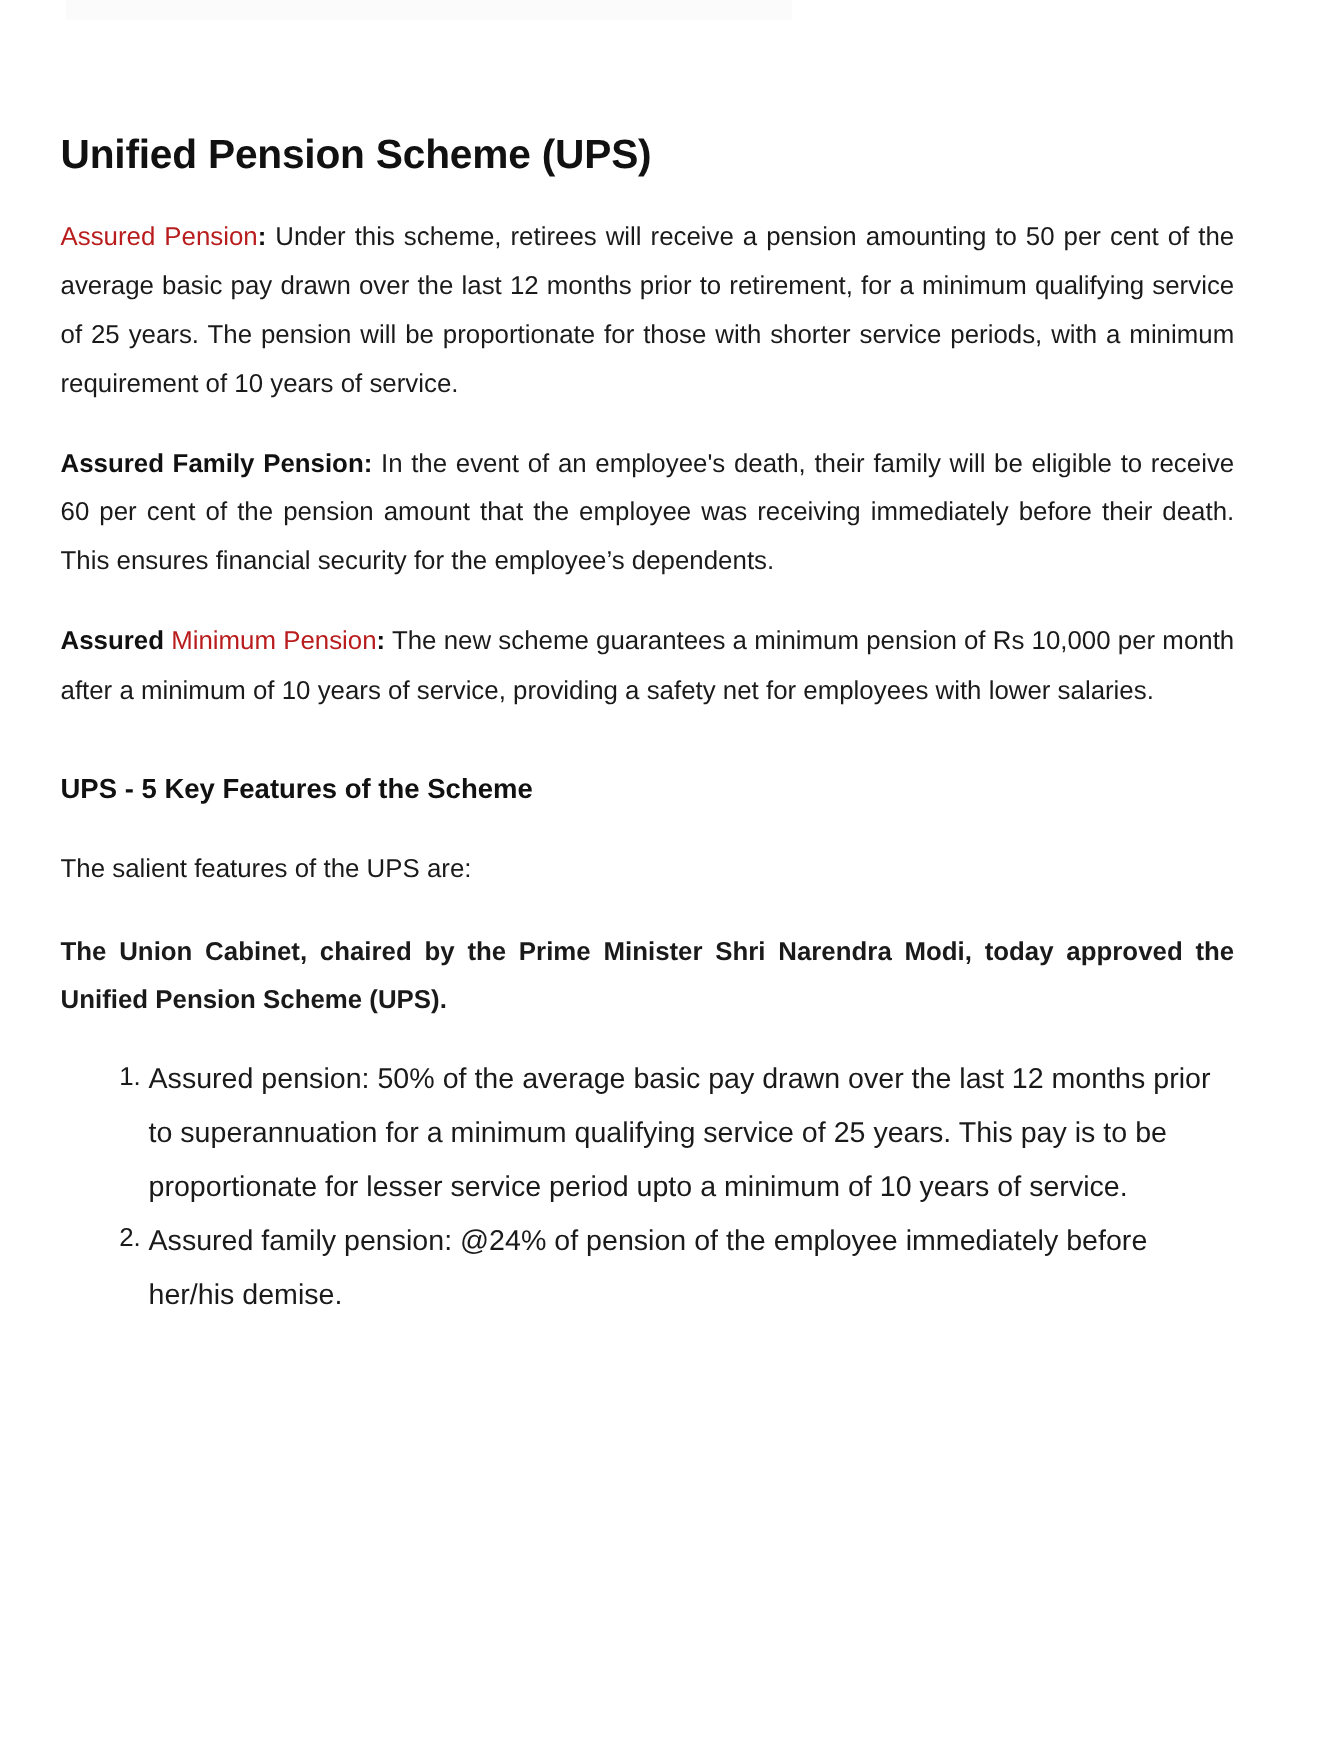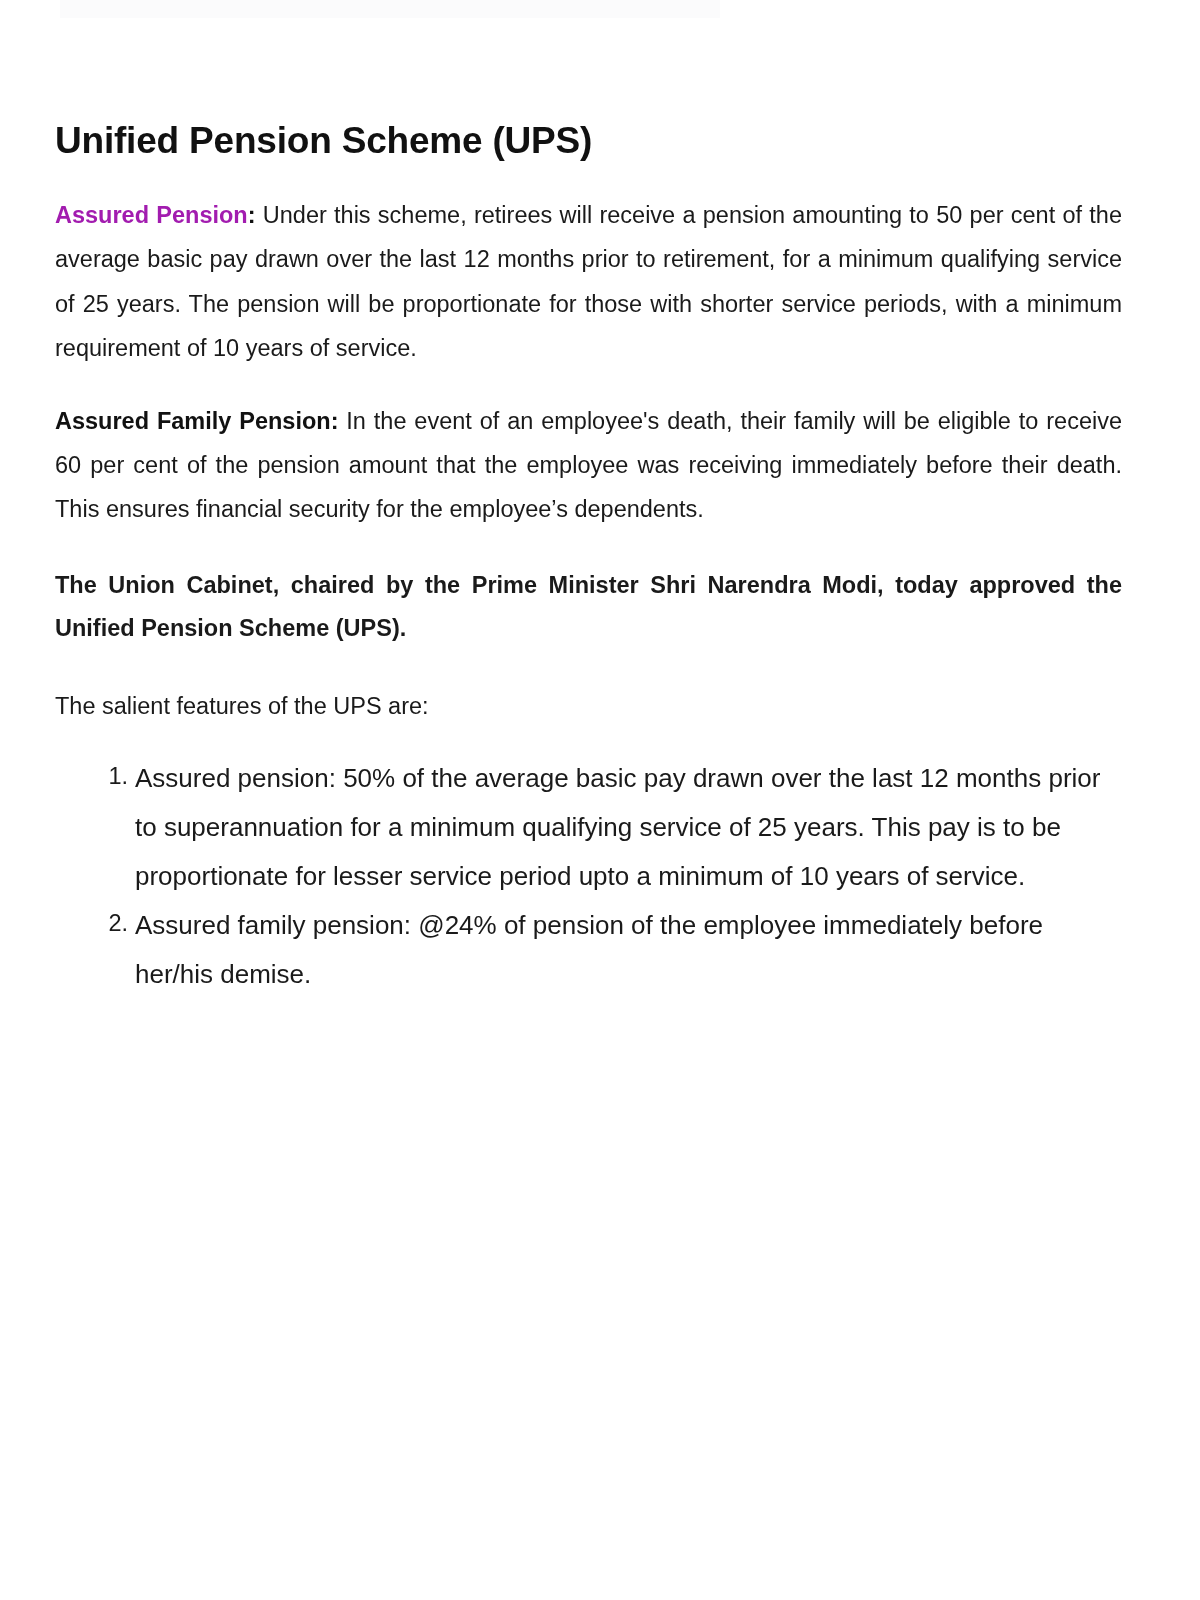"Assured Pension" .lead-blue { color: #a21caf -> #b91c1c; font-weight: bold -> normal }
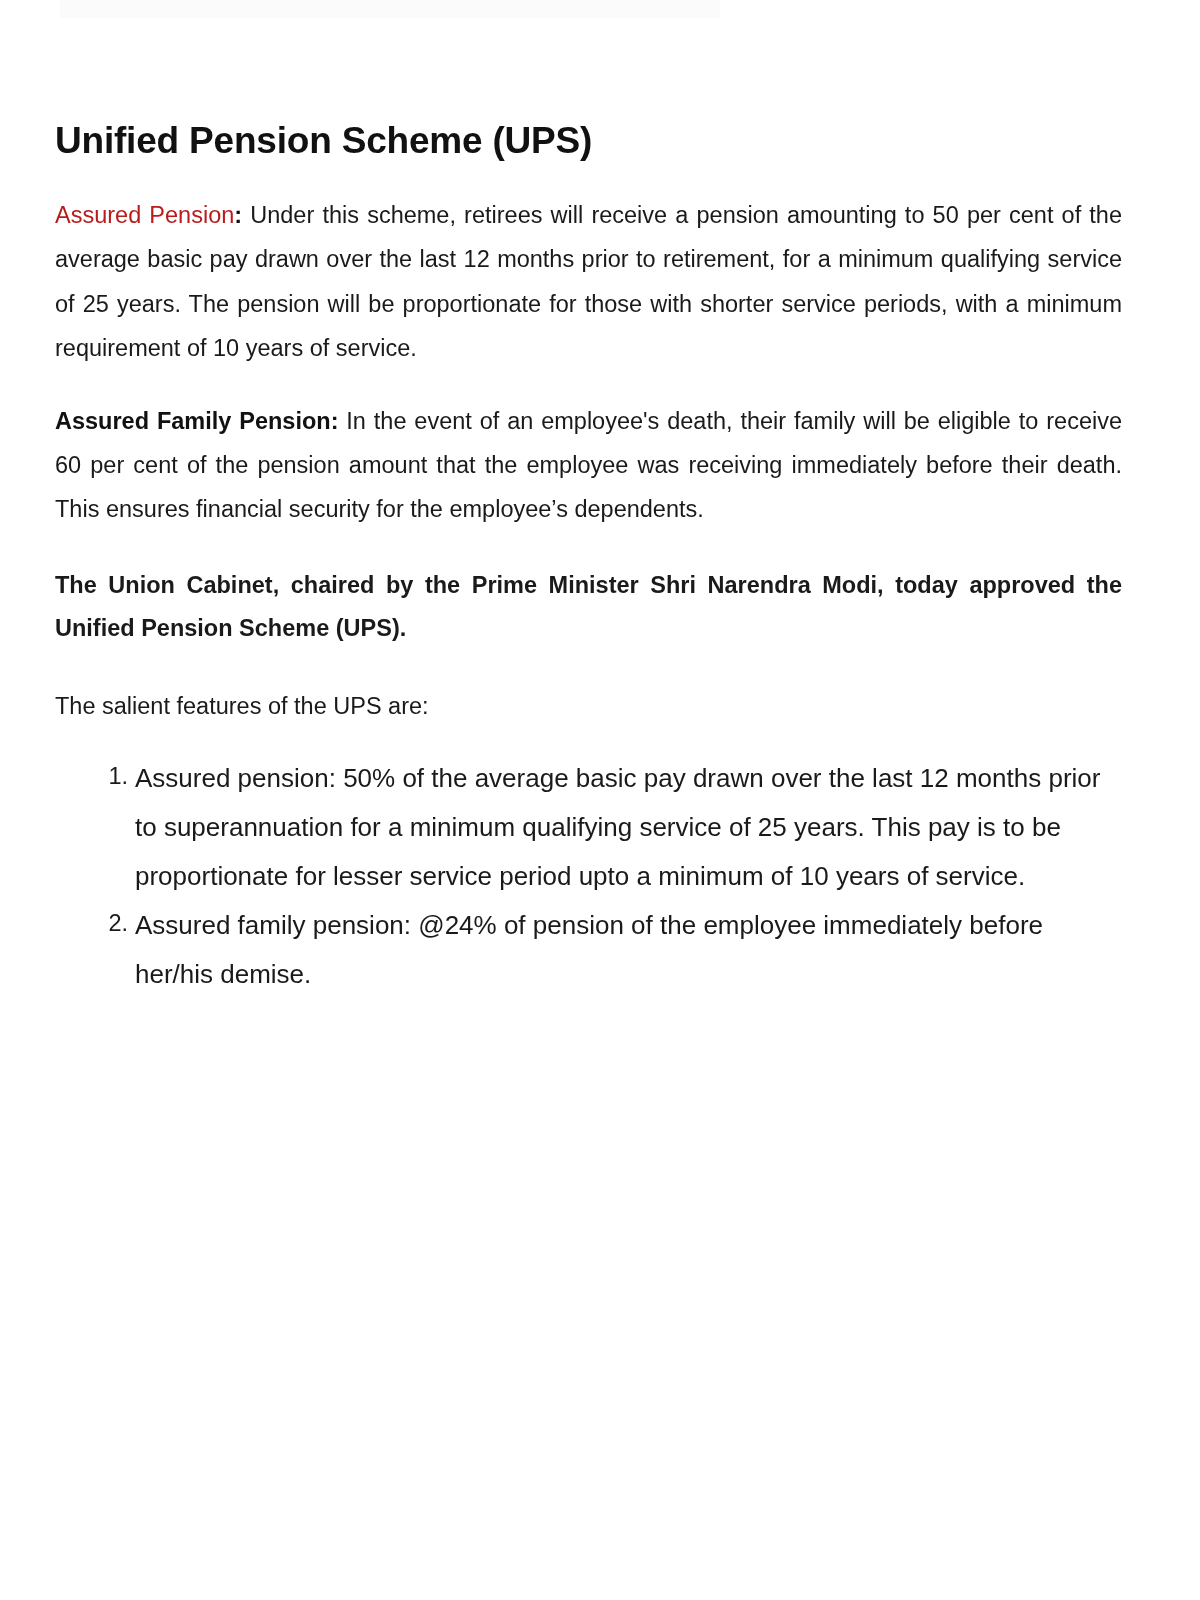"Assured Minimum Pension: The new" p.body { html: none -> <p> <span>Assured </span><span>Minimum Pension</span><span>:</span><span> The new scheme guarantees a minimum pension of Rs 10,000 per month after a minimum of 10 years of service, providing a safety net for employees with lower salaries.</span> </p> }
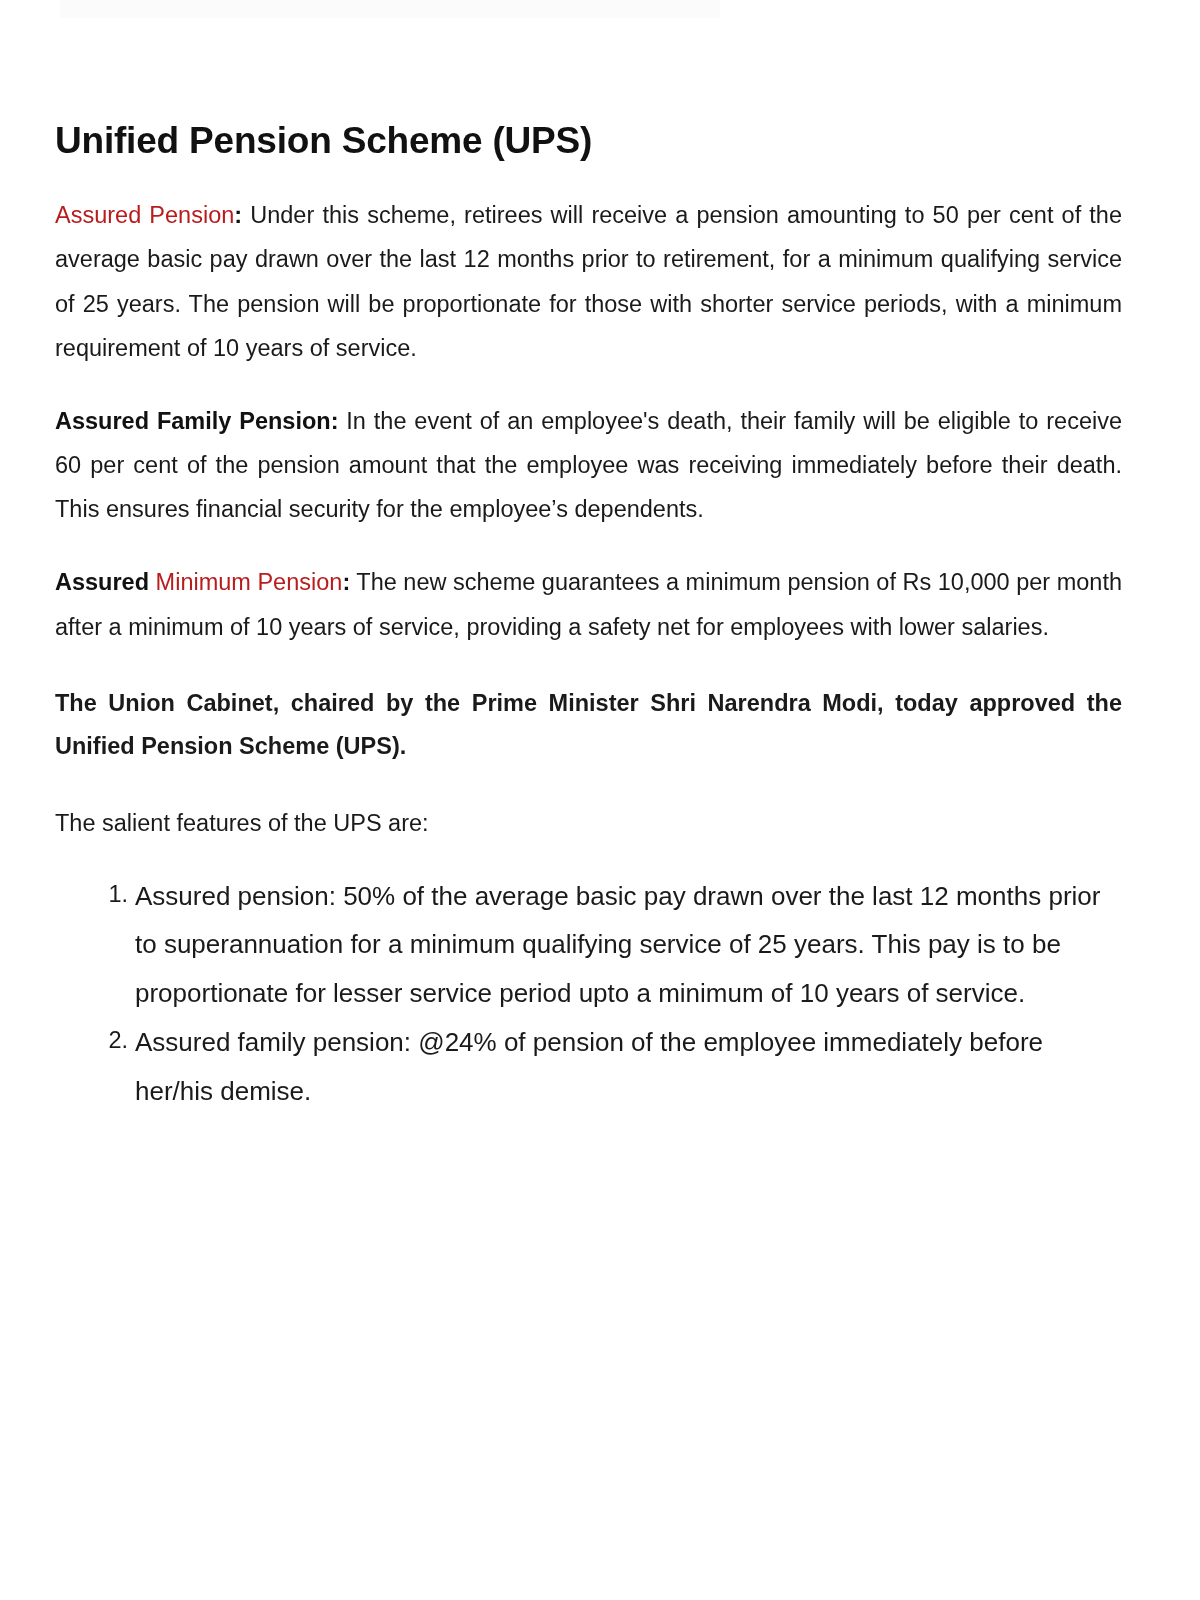"UPS - 5 Key Features" h2.section-heading { html: none -> <h2>UPS - 5 Key Features of the Scheme</h2> }
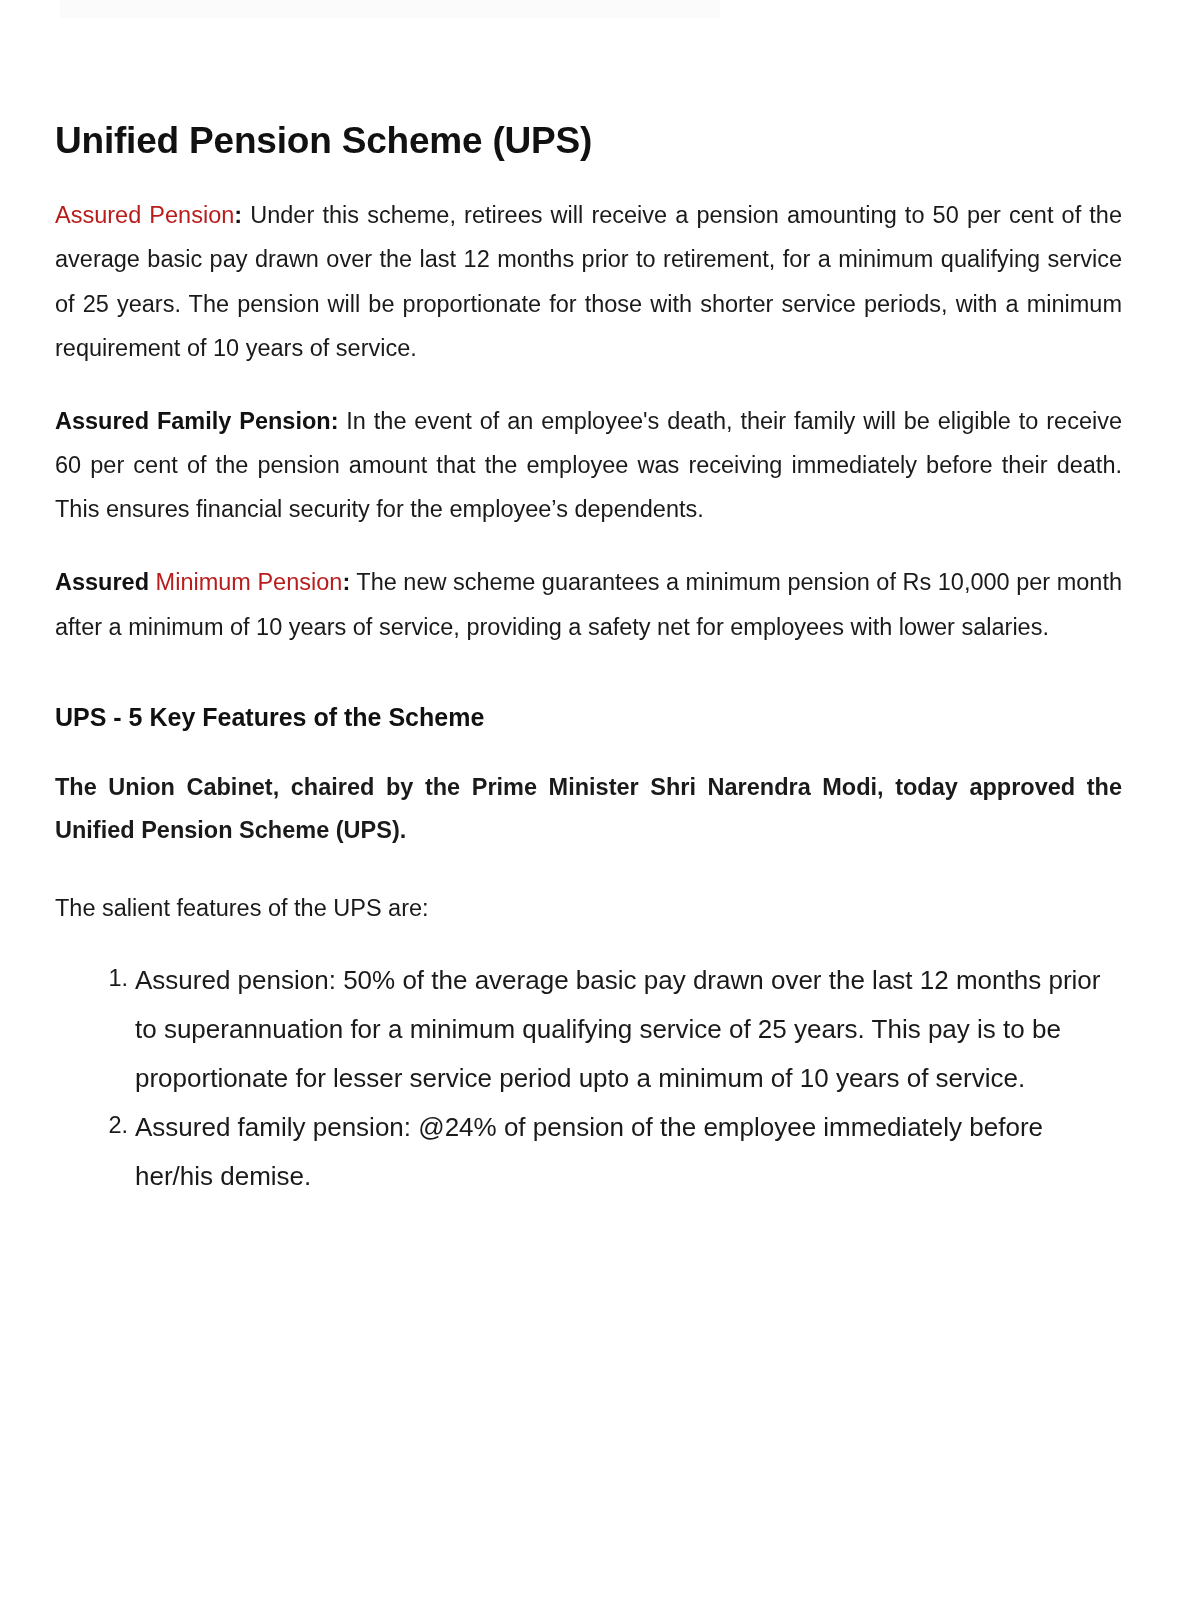"The Union Cabinet, chaired by" p.body { order: before "The salient features of the" -> after "The salient features of the" }
